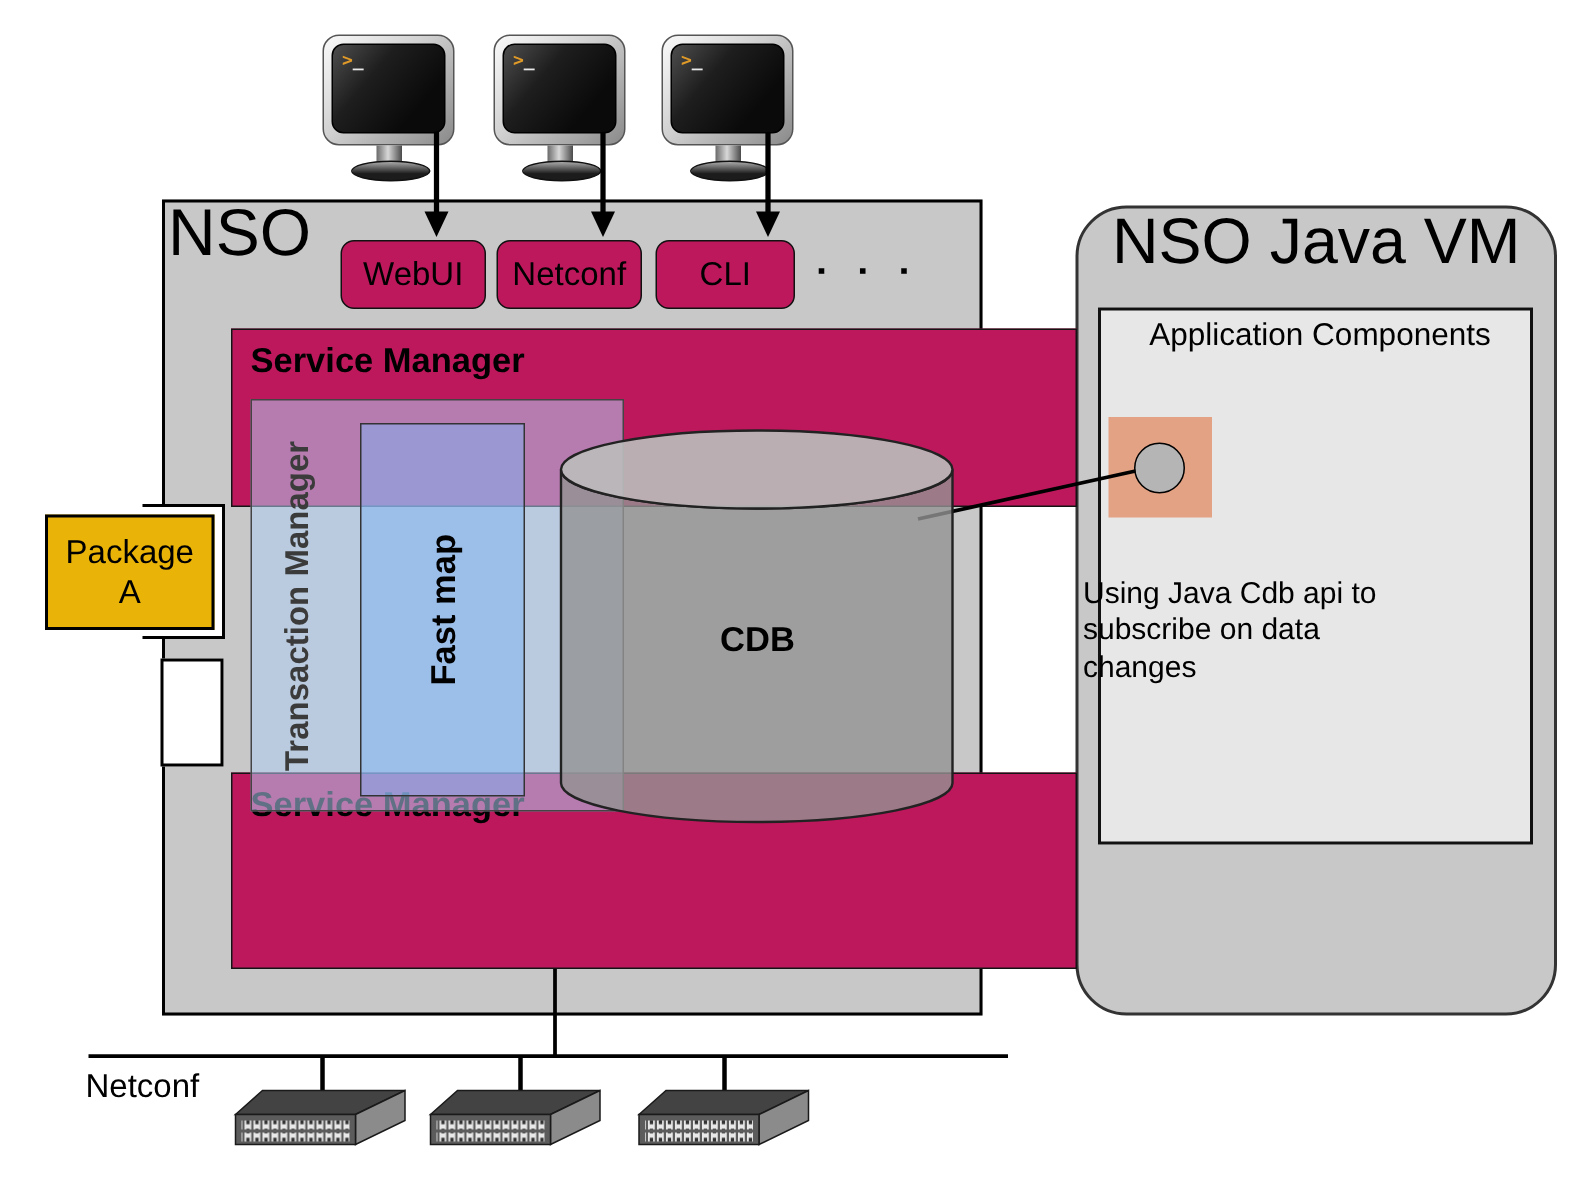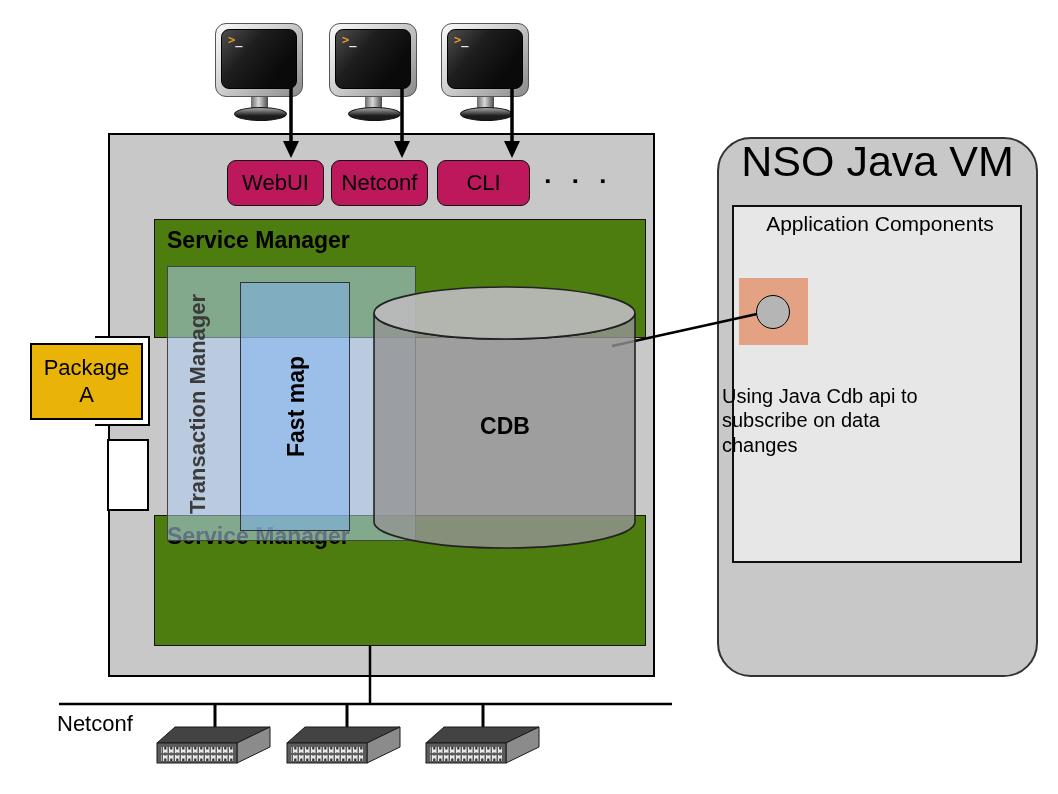"NSO" div.abs { html: none -> <div>NSO</div> }
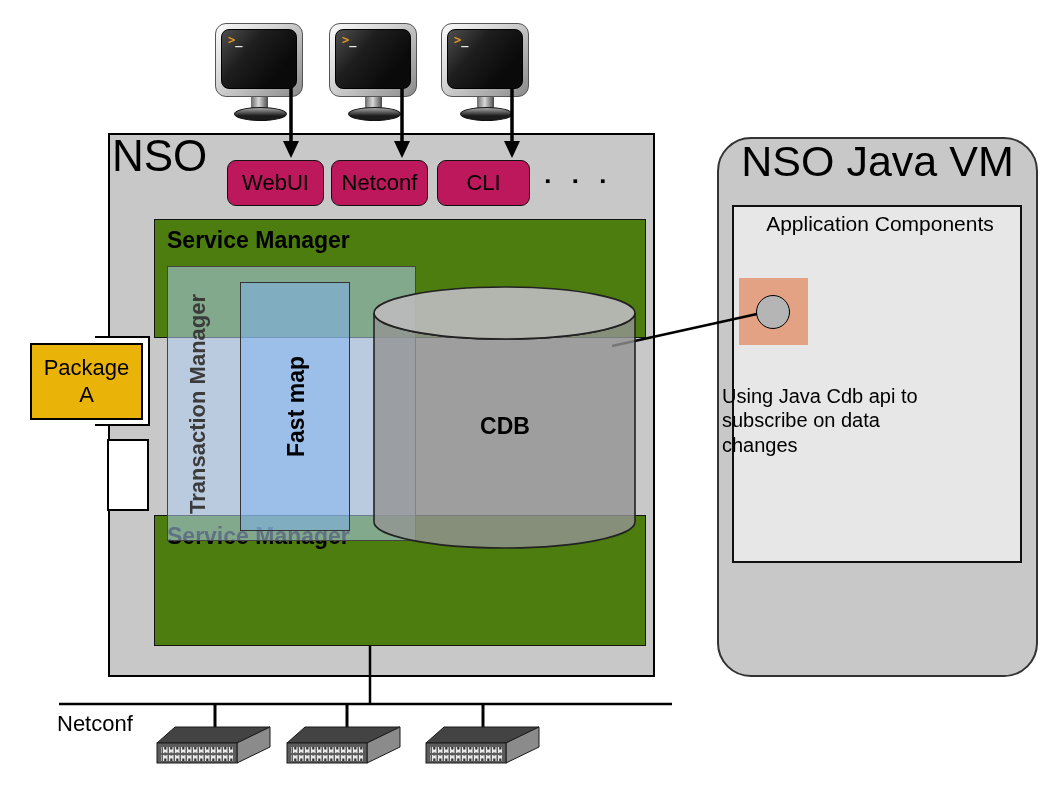"Service Manager" .sm-box { background: #4d7c0f -> #be185d; width: 492px -> 564px }
